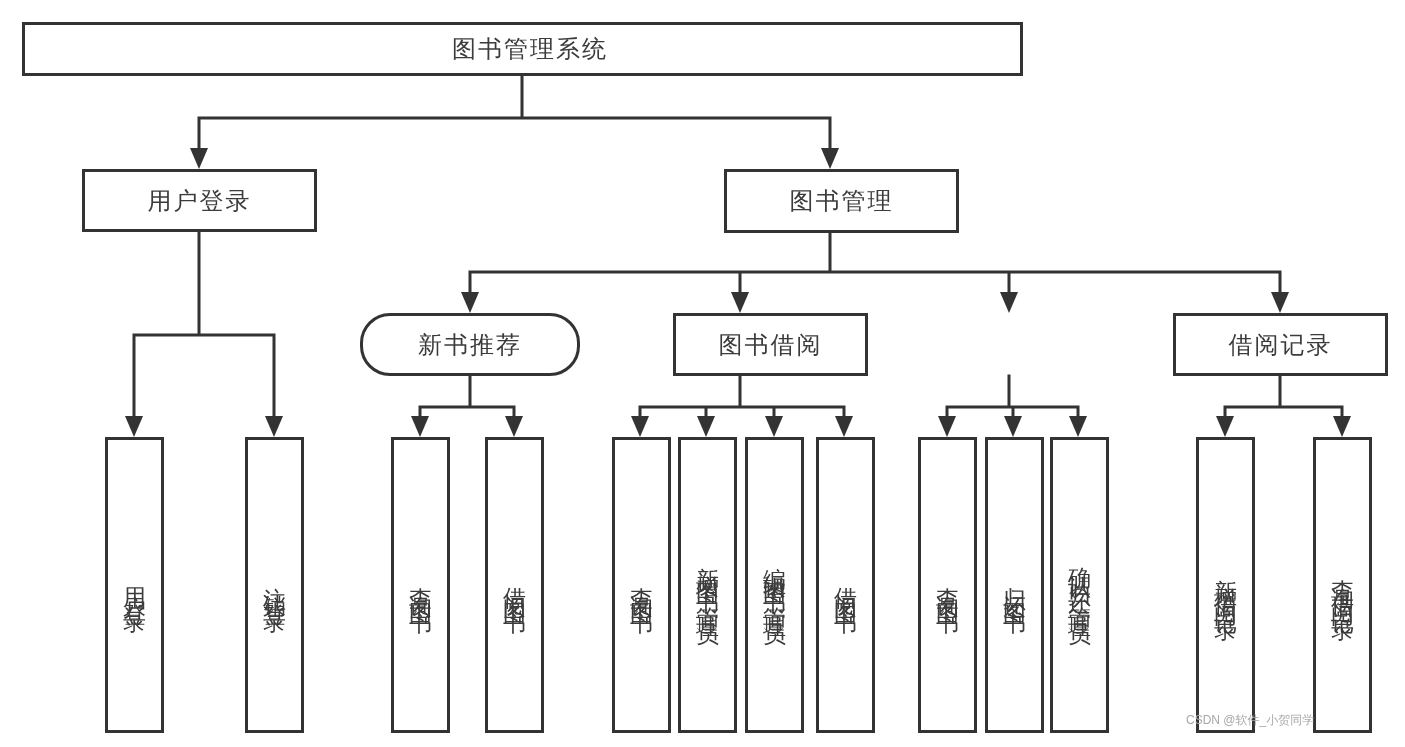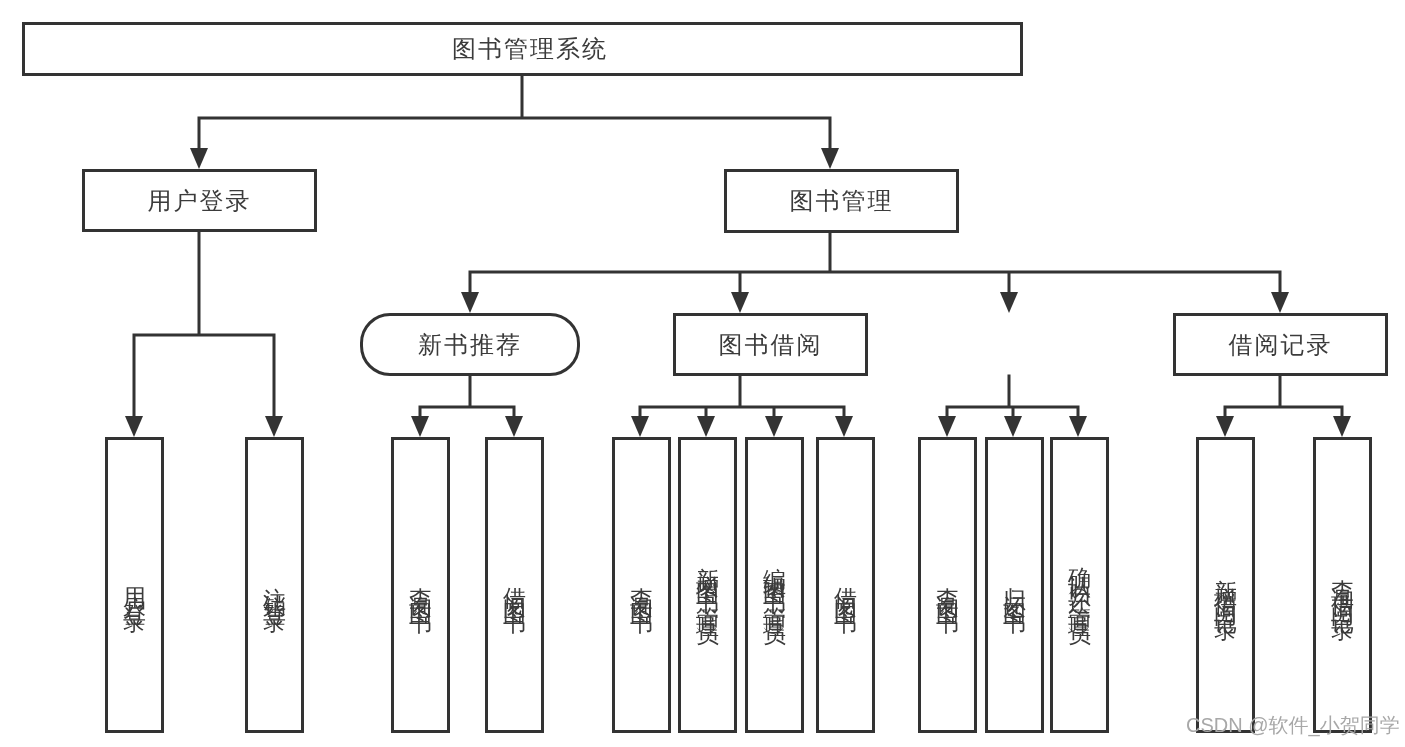"CSDN @软件_小贺同学" .watermark { font-size: 20px -> 12px }
